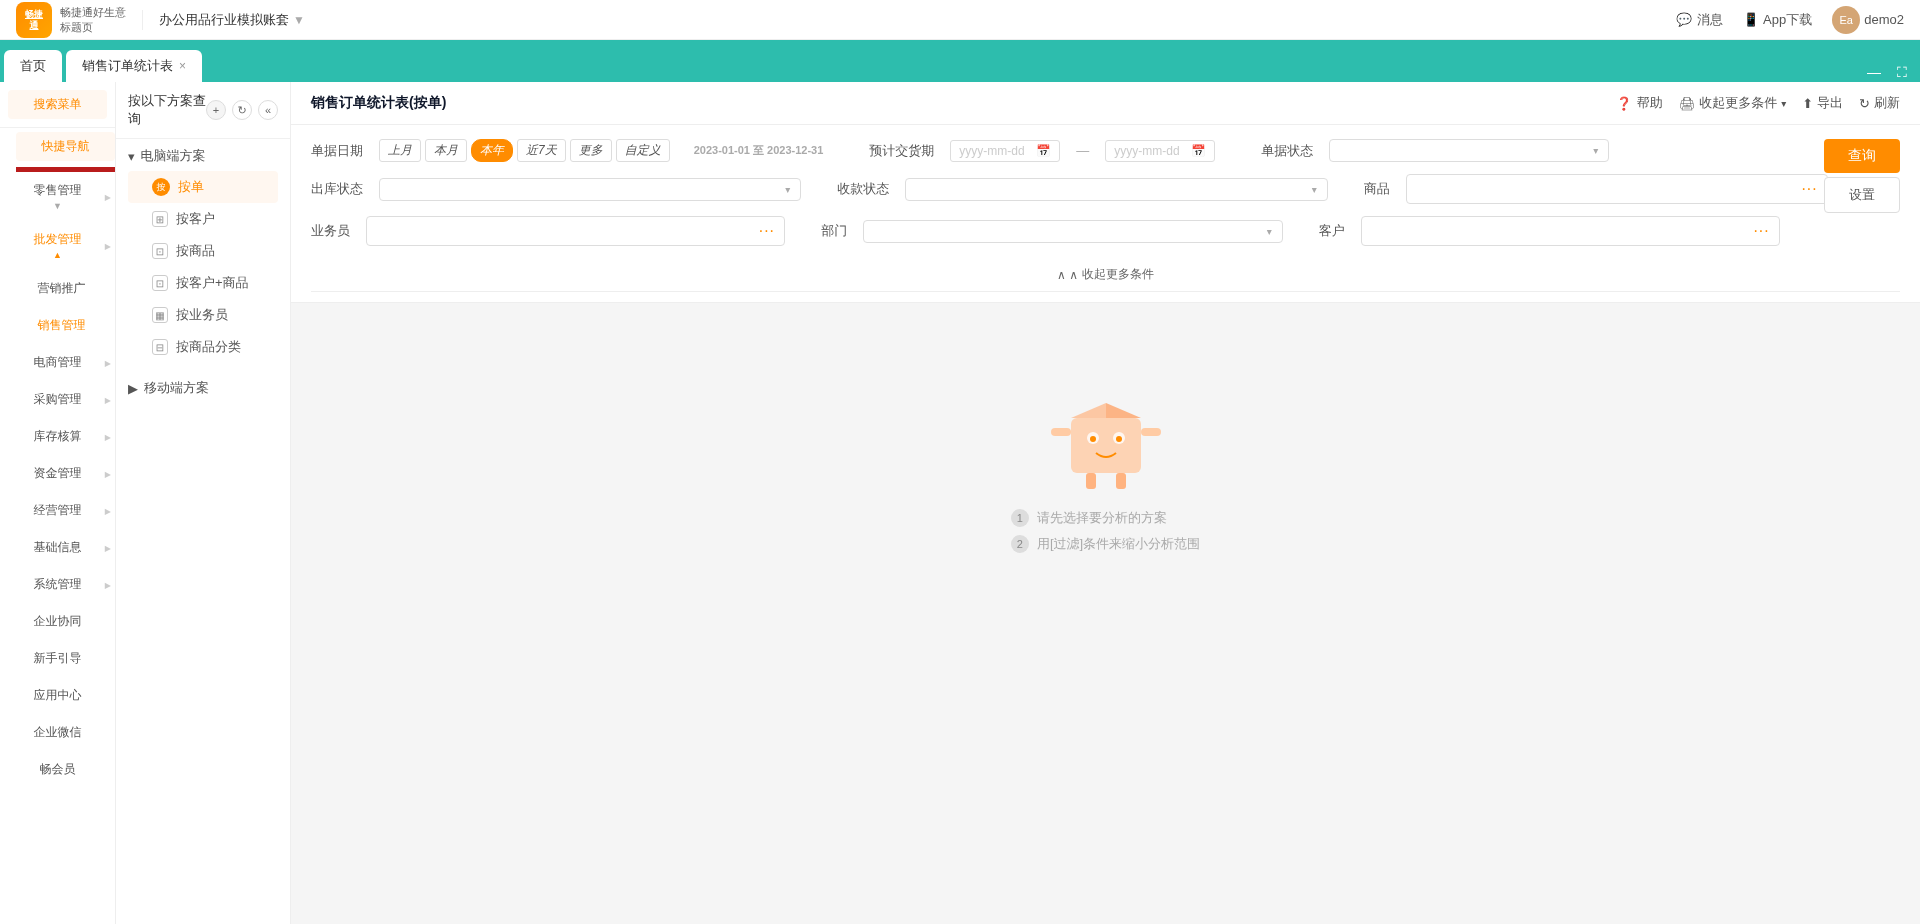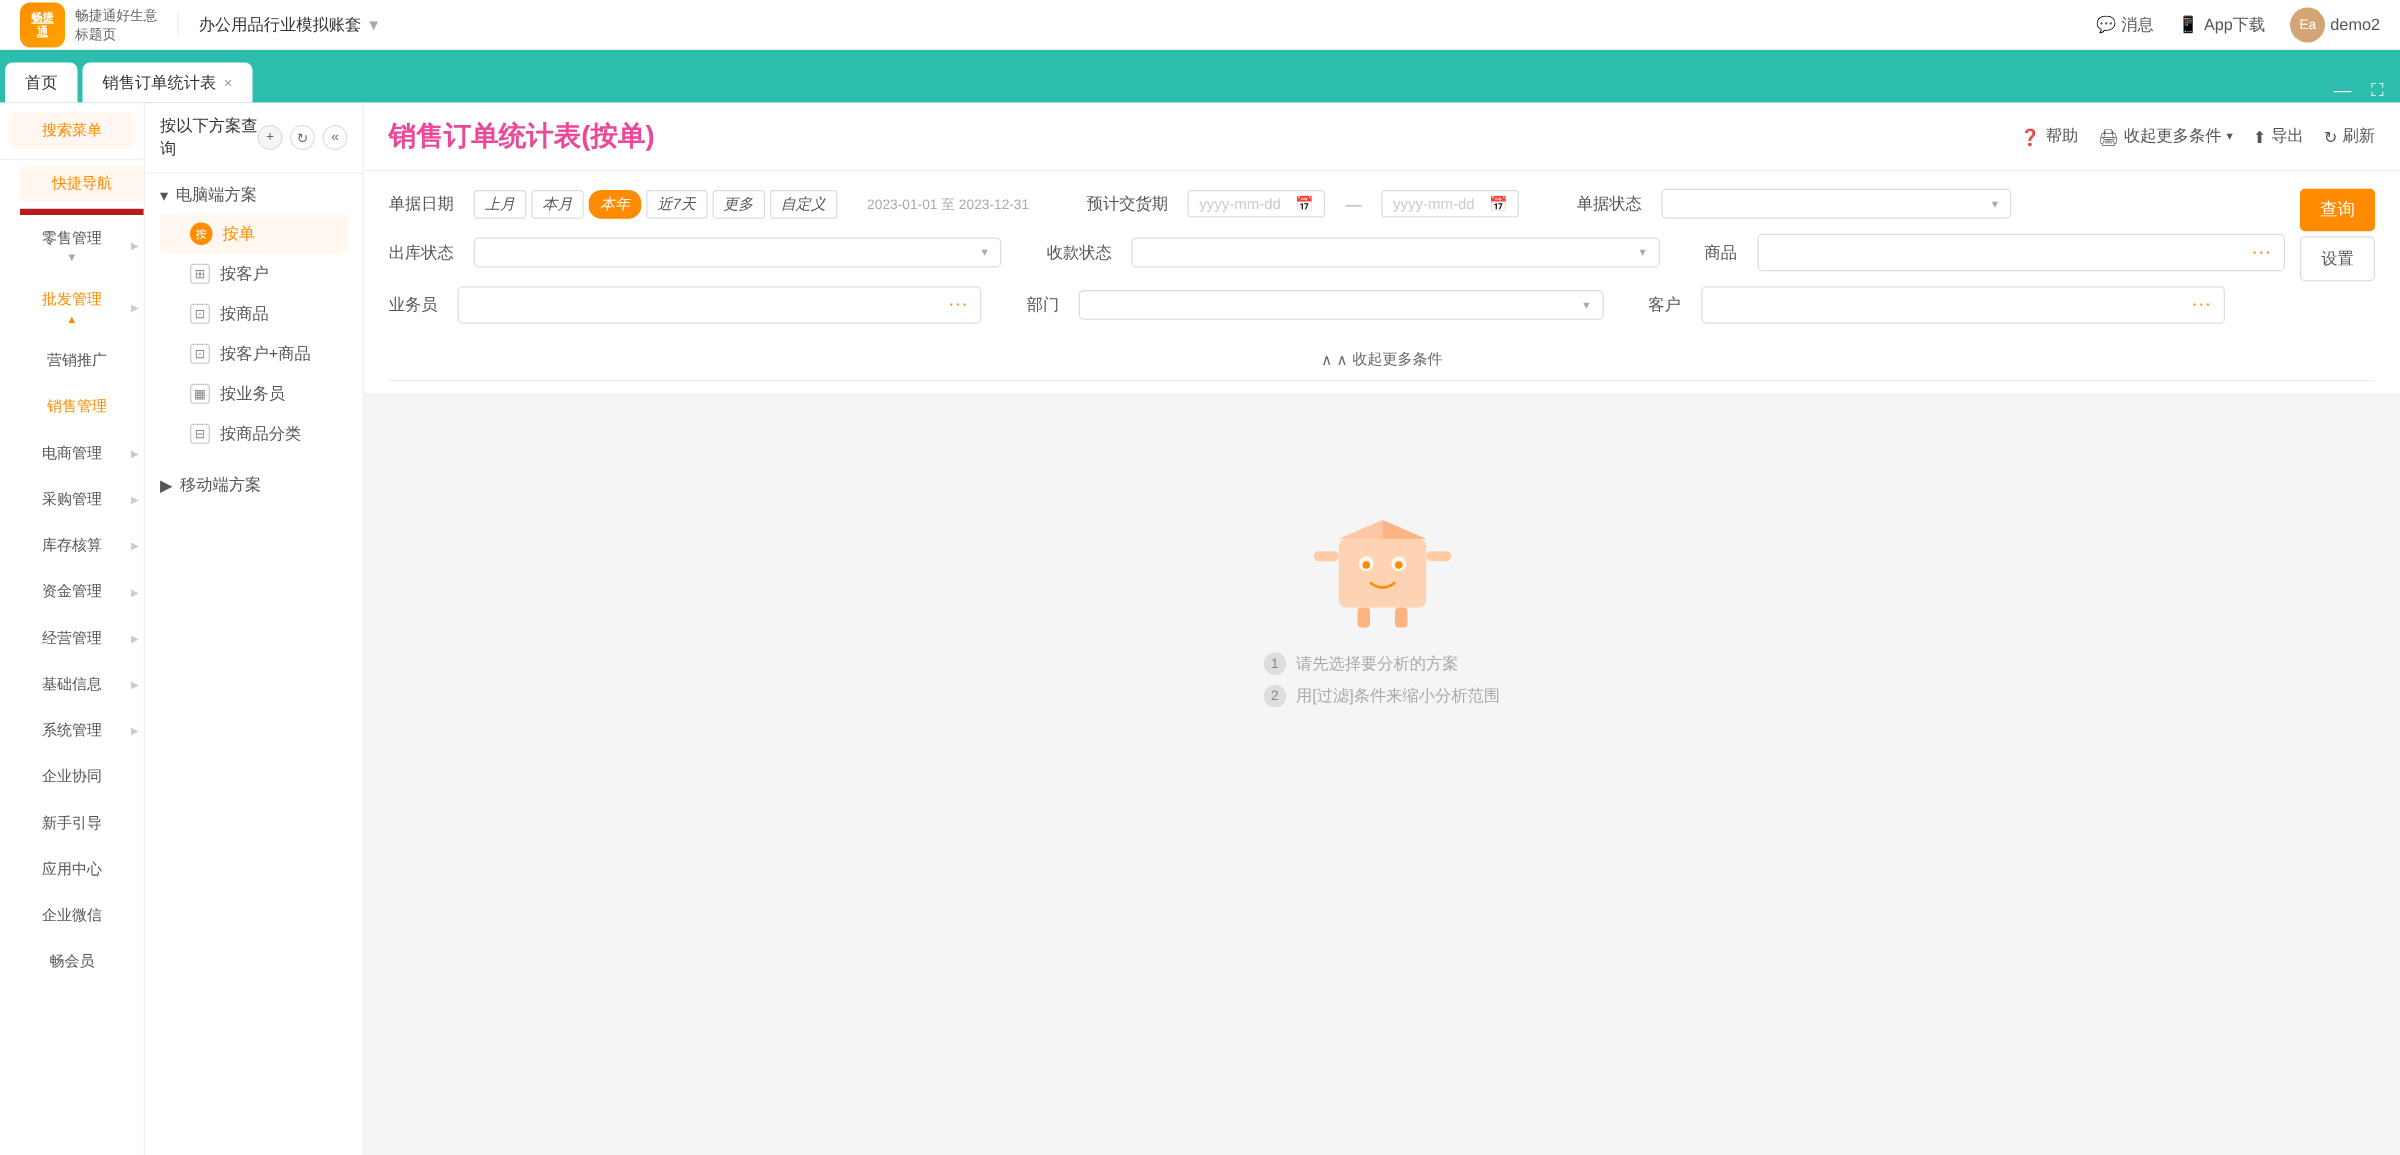"销售订单统计表(按单)" .page-title { color: #ec4899 -> #0f172a; font-size: 22px -> 14px }
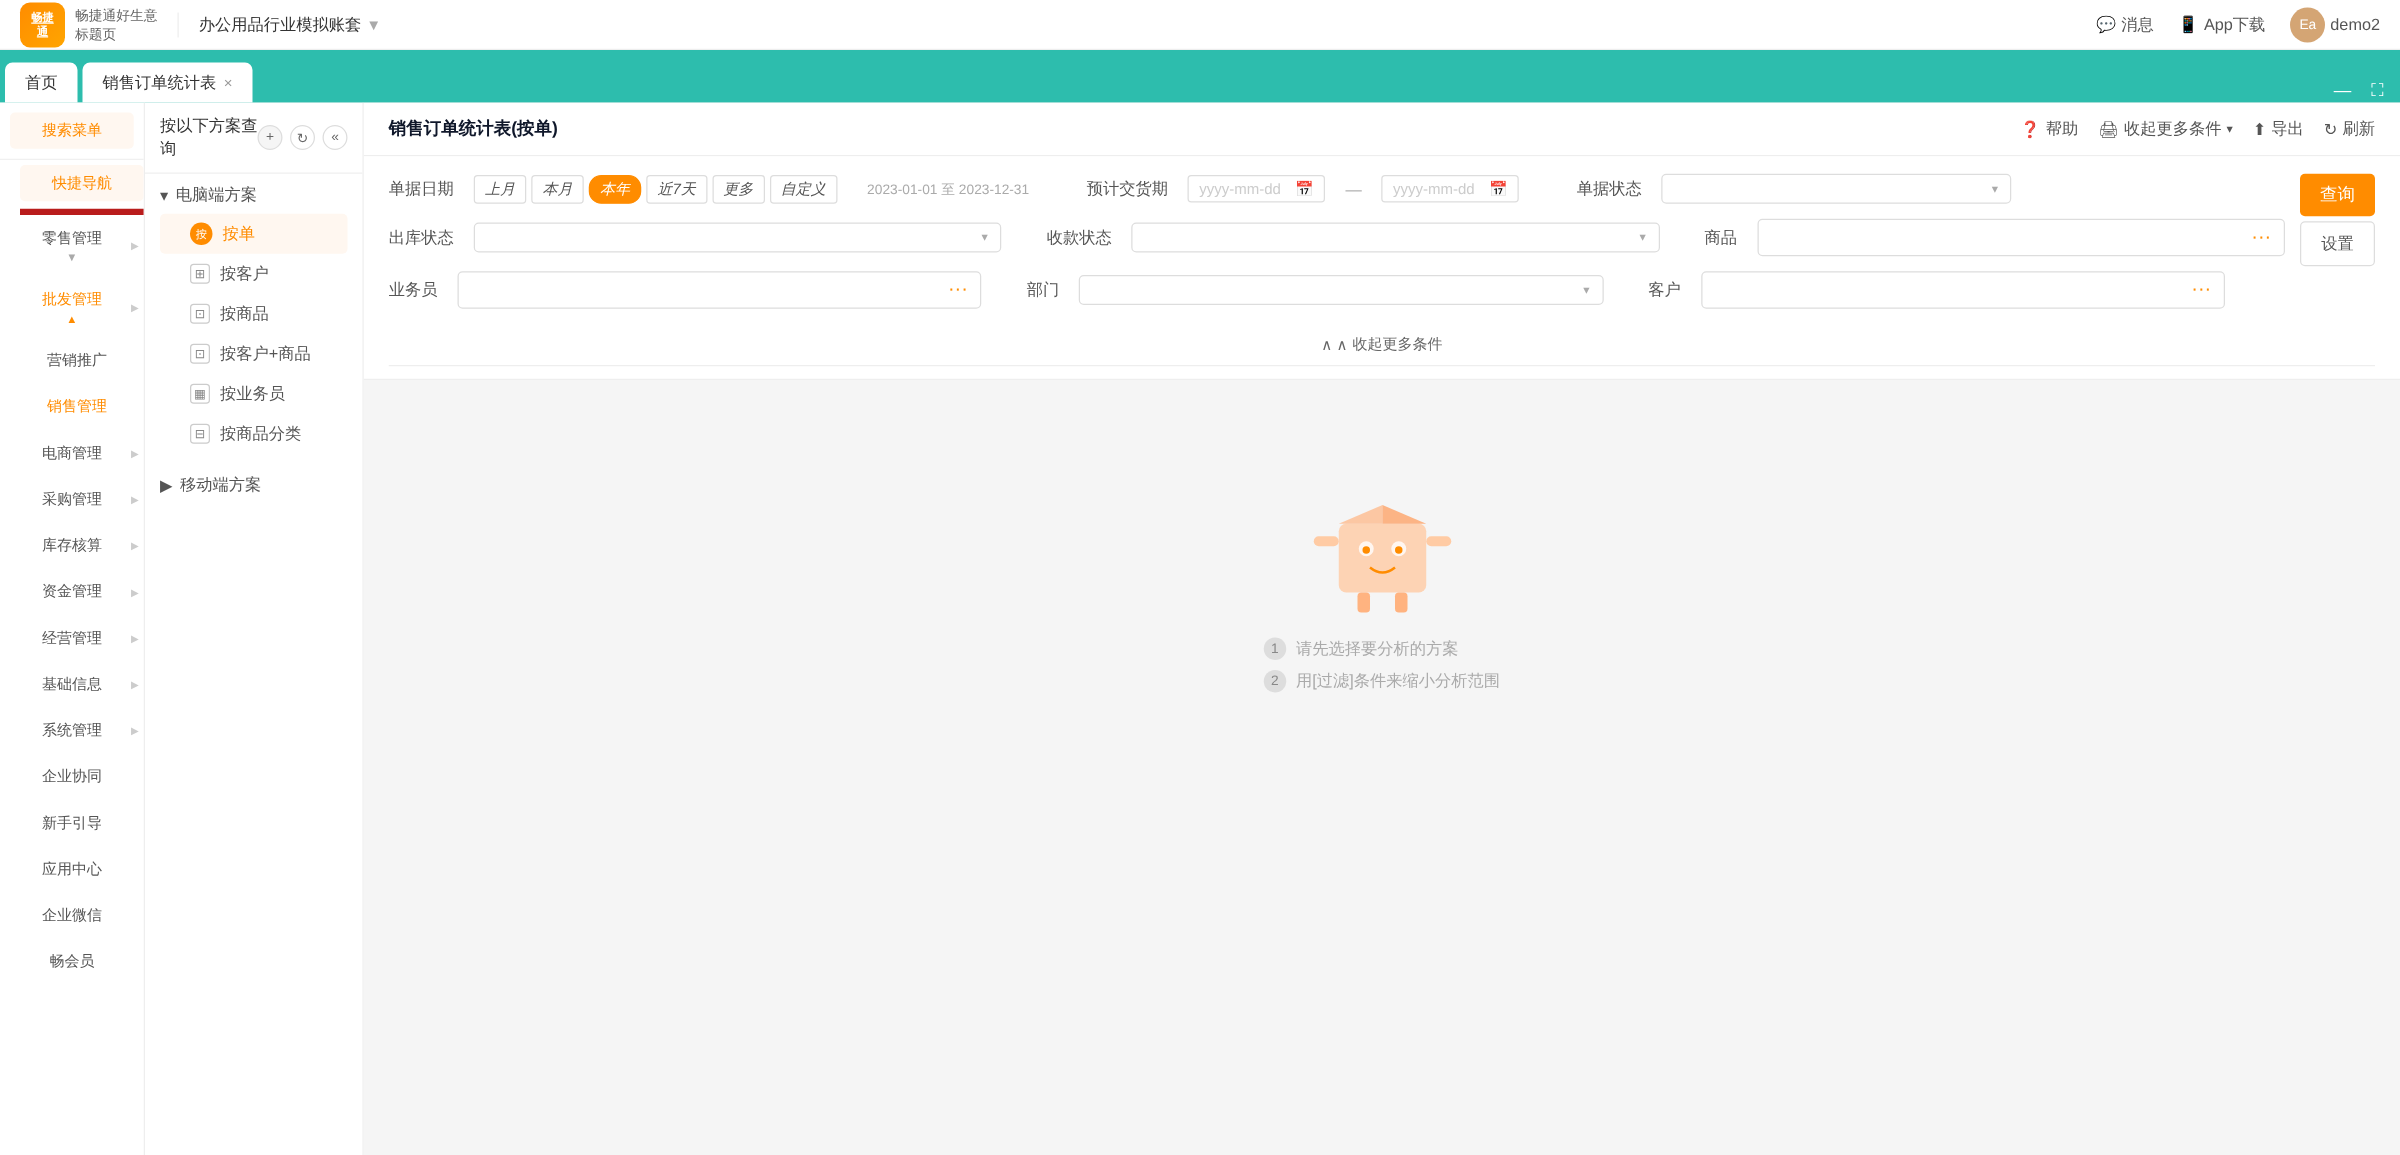"2023-01-01 至 2023-12-31" .date-range { font-weight: none -> bold }
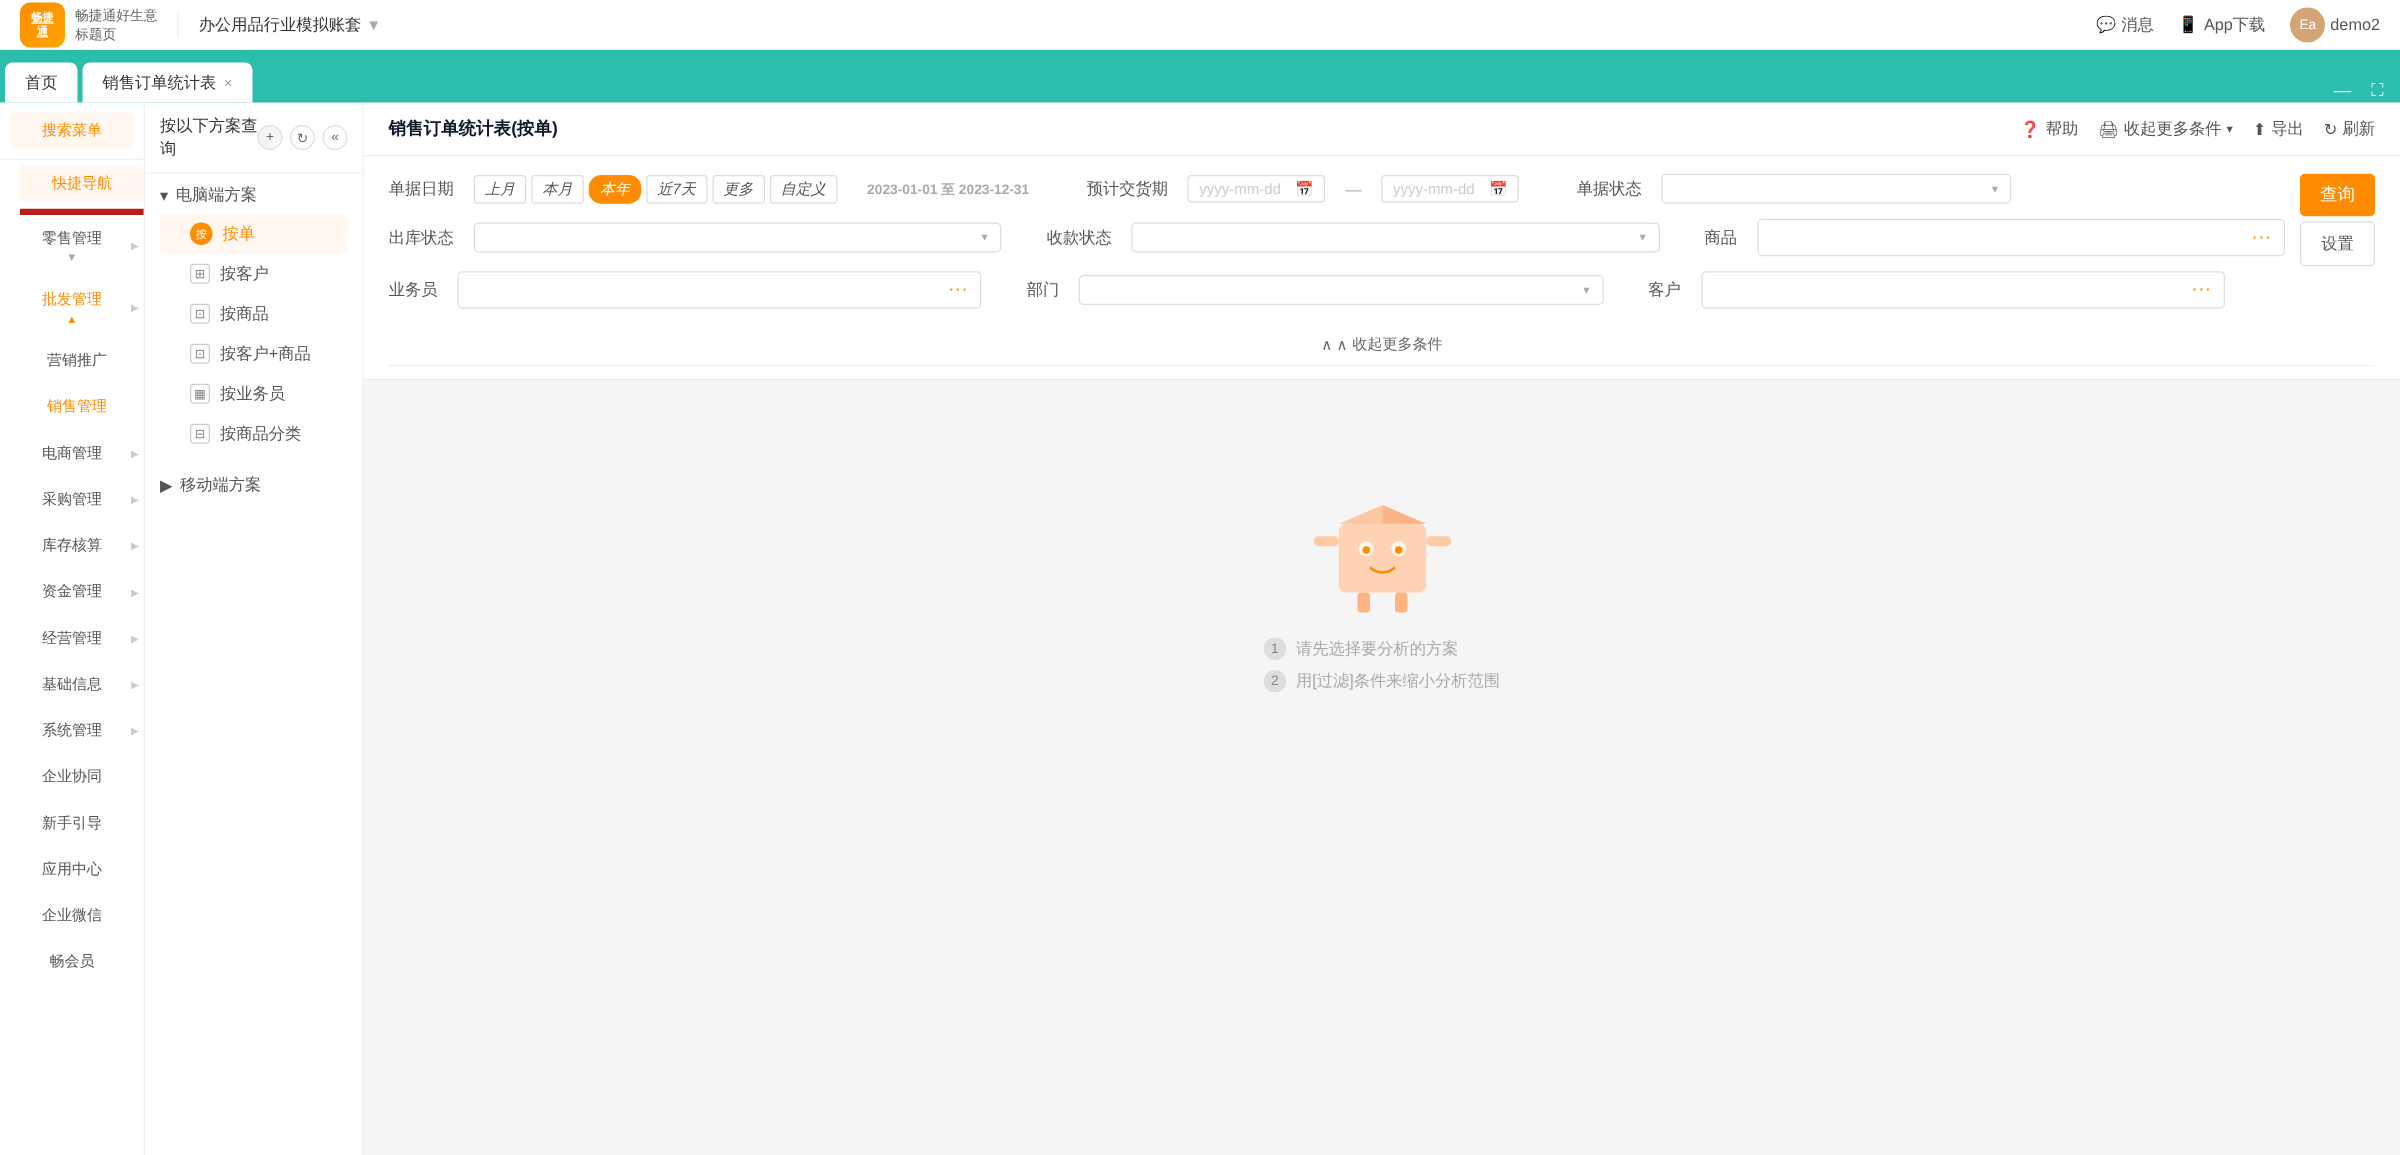"查询" .btn-query { padding: 8px 8px -> 8px 24px }
